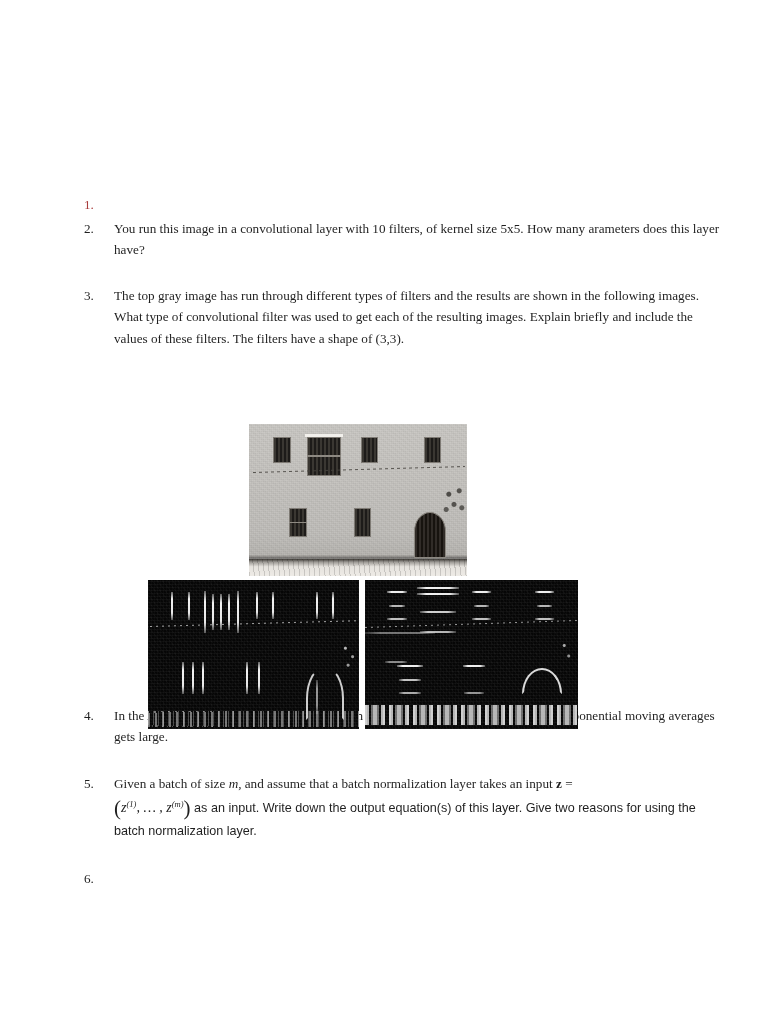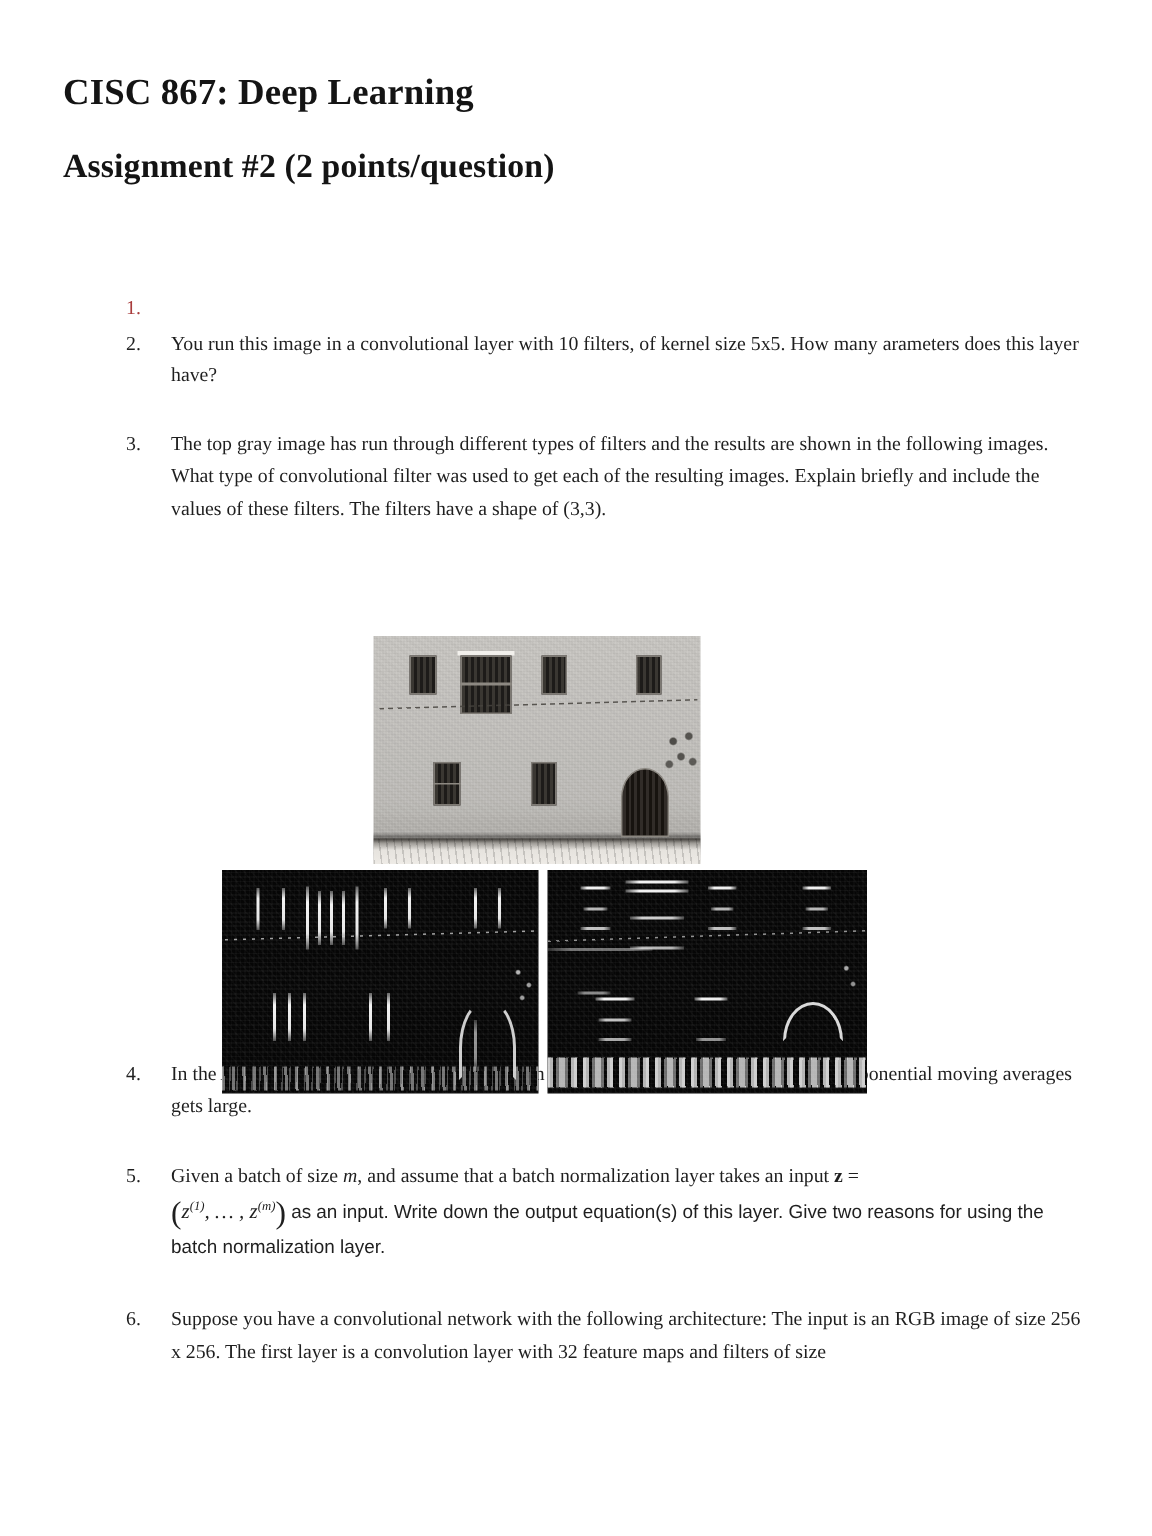"CISC 867: Deep Learning" div.doc-title { html: <div>CISC 867: Deep Learning</div> -> none }
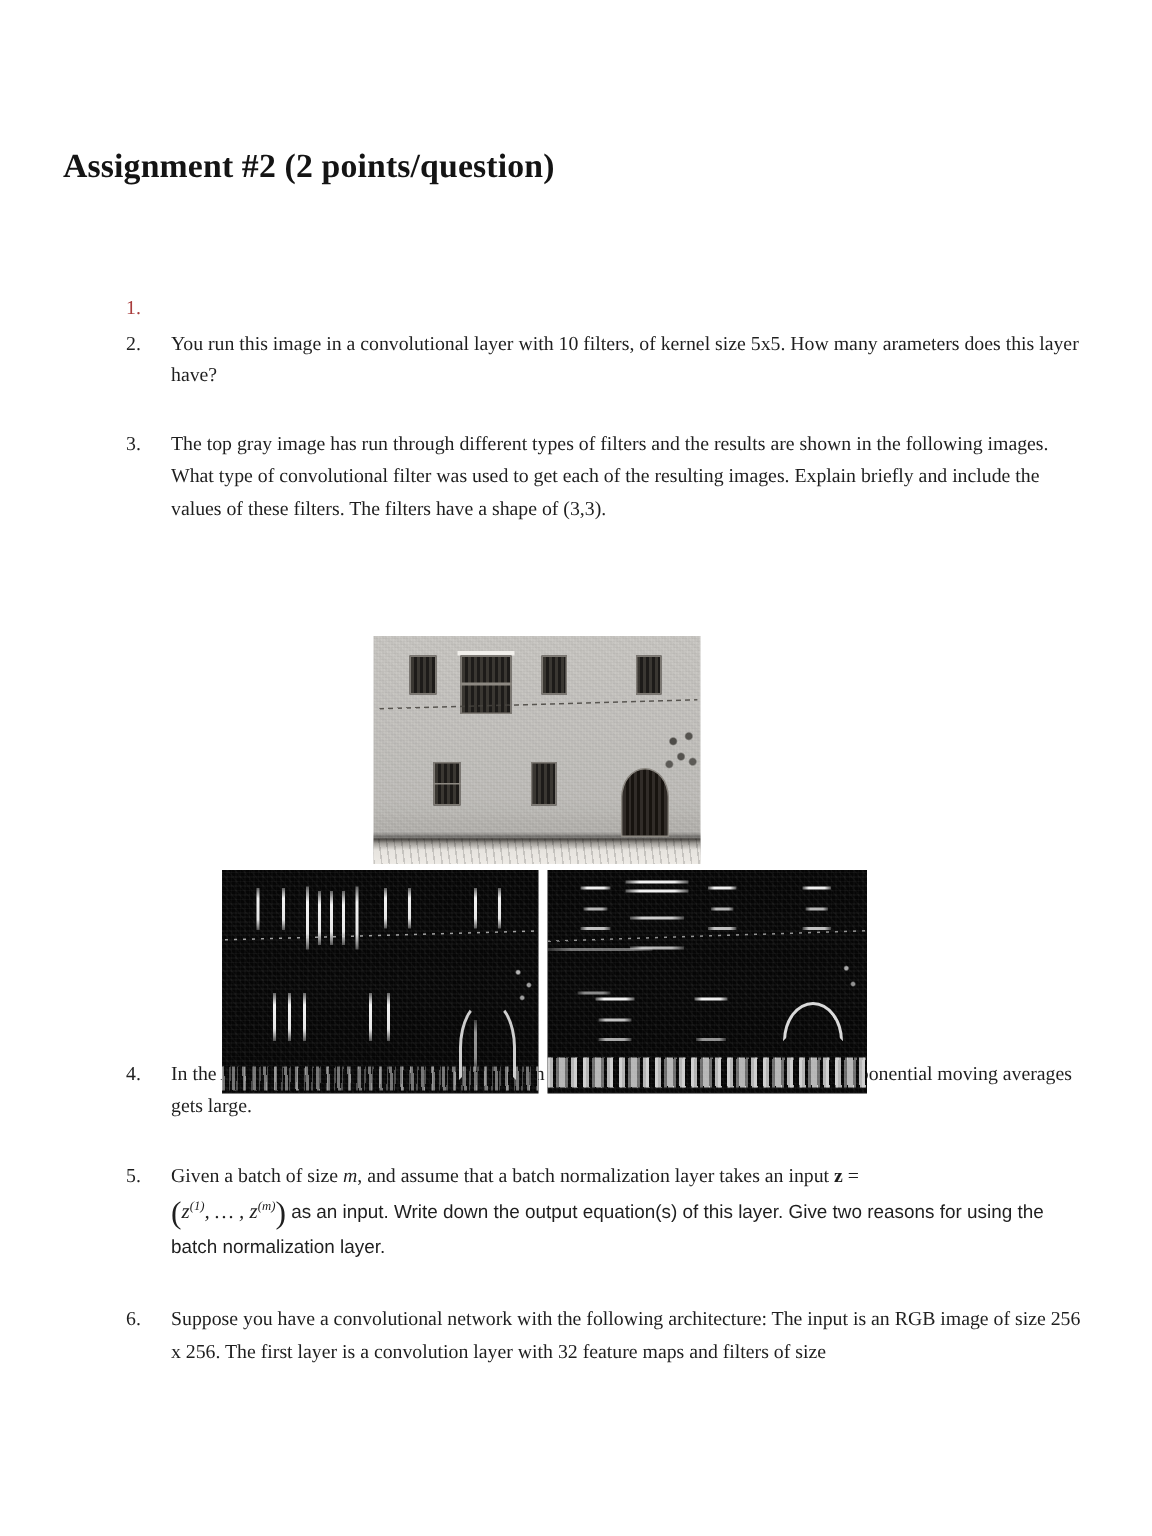"Assignment #2 (2 points/question)" div.doc-subtitle { html: <div>Assignment #2 (2 points/question)</div> -> none }
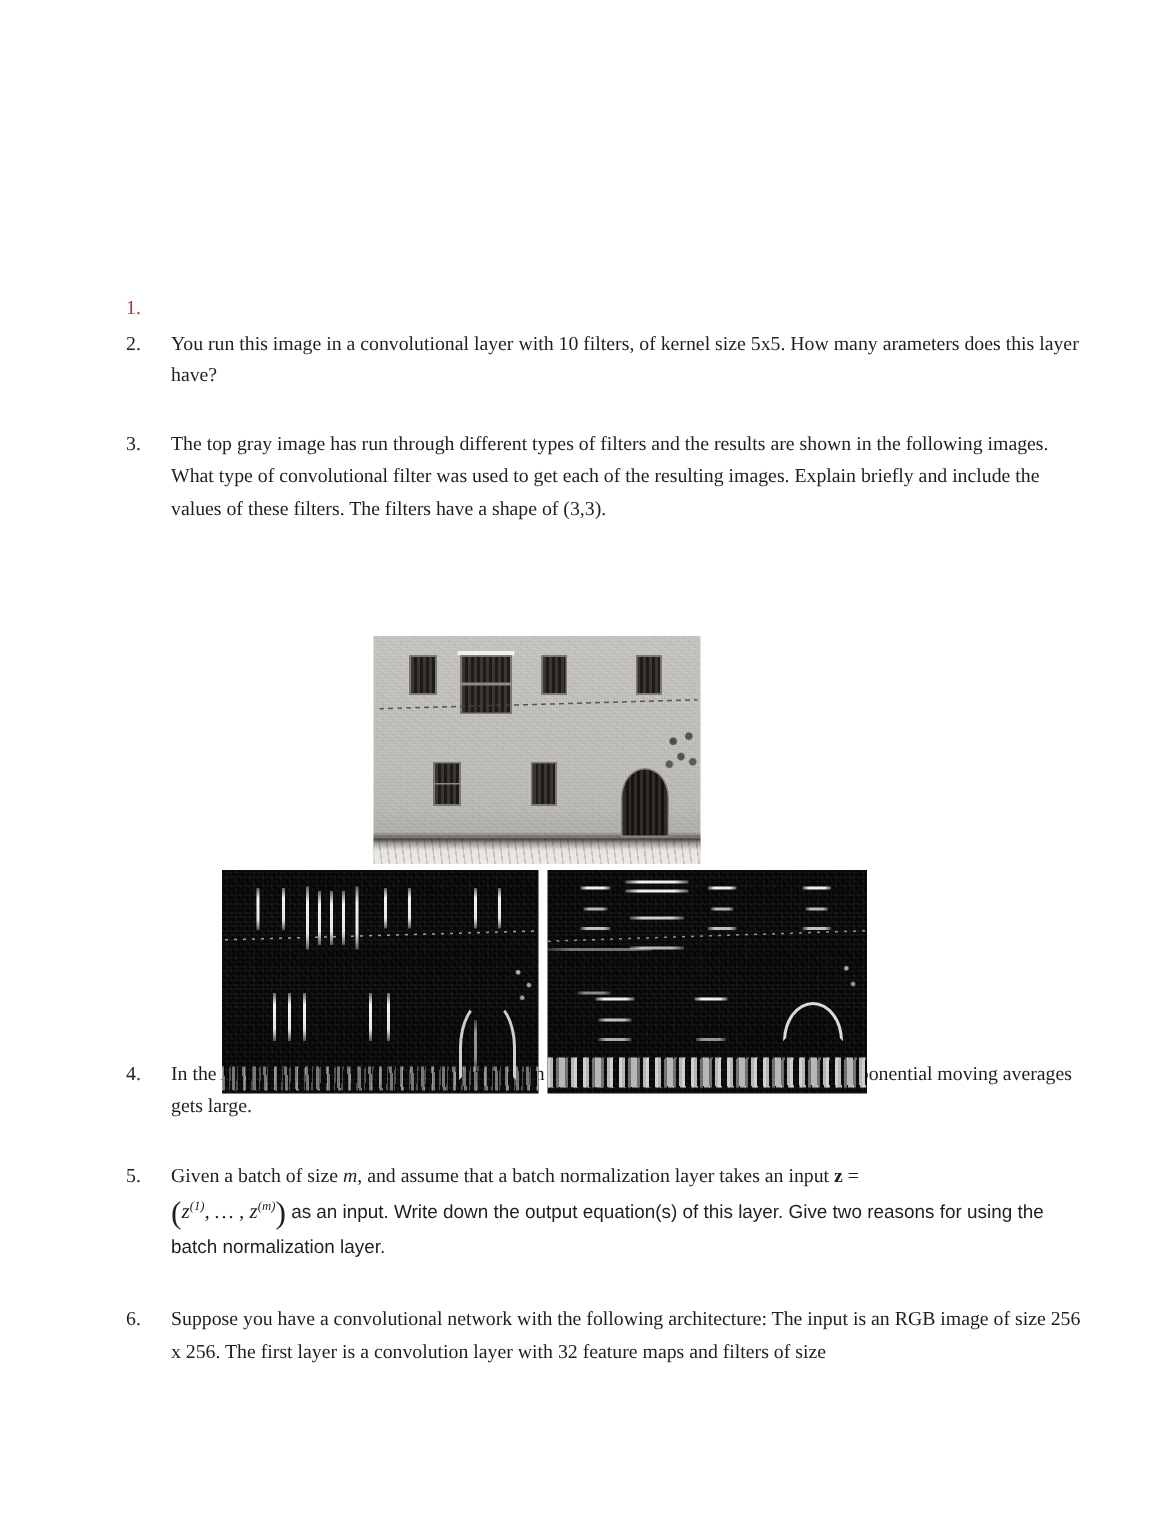"Suppose you have a convolutional" span { html: <span>Suppose you have a convolutional network with the following architecture: The input is an RGB image of size 256 x 256. The first layer is a convolution layer with 32 feature maps and filters of size</span> -> none }
